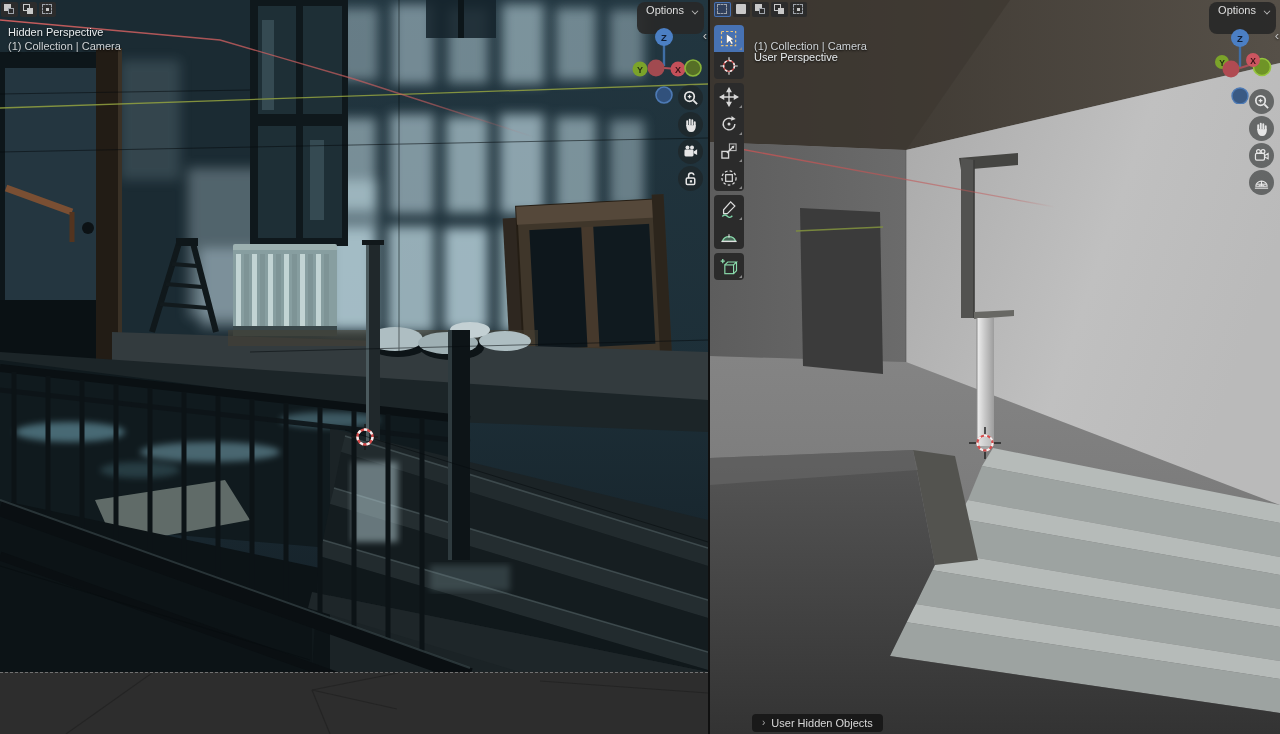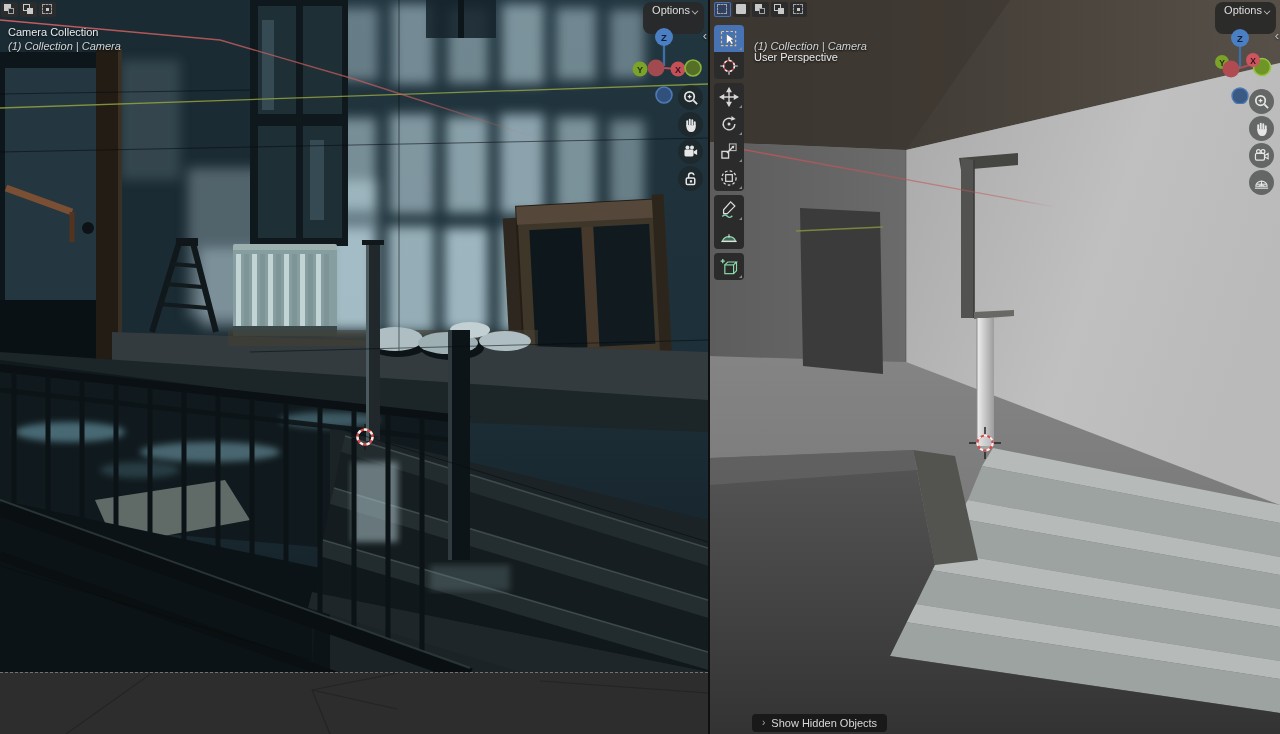"Options" .options-btn { padding: 0 14px 0 9px -> 0 20px 0 9px }
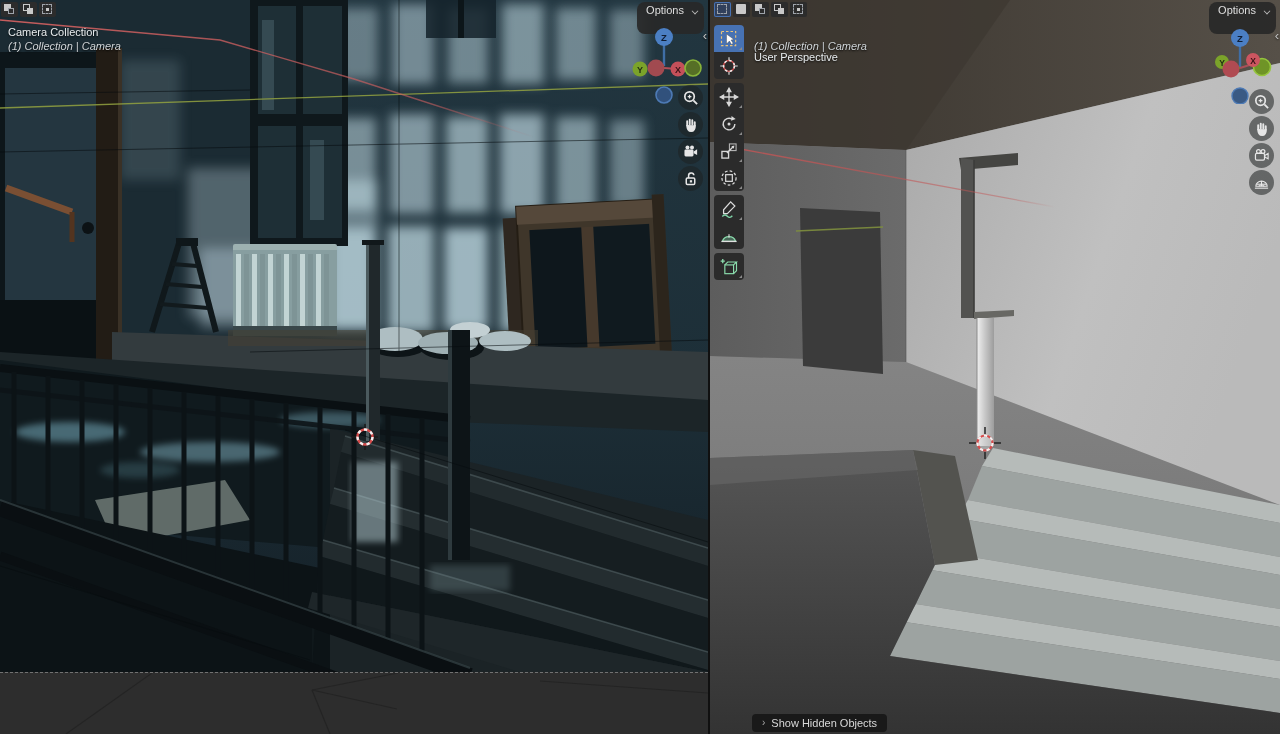"Camera Collection" div.vp-label { text: Camera Collection -> Hidden Perspective }
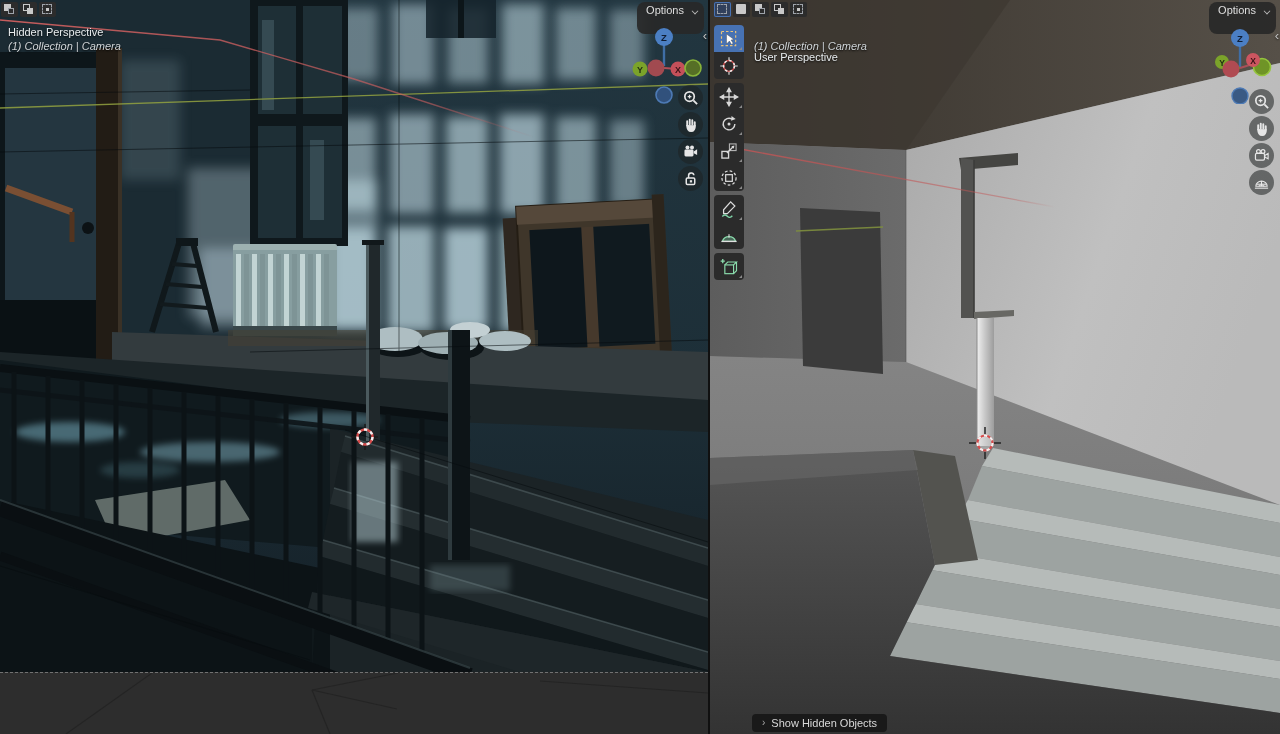"(1) Collection | Camera" .vp-sublabel { font-style: italic -> none }
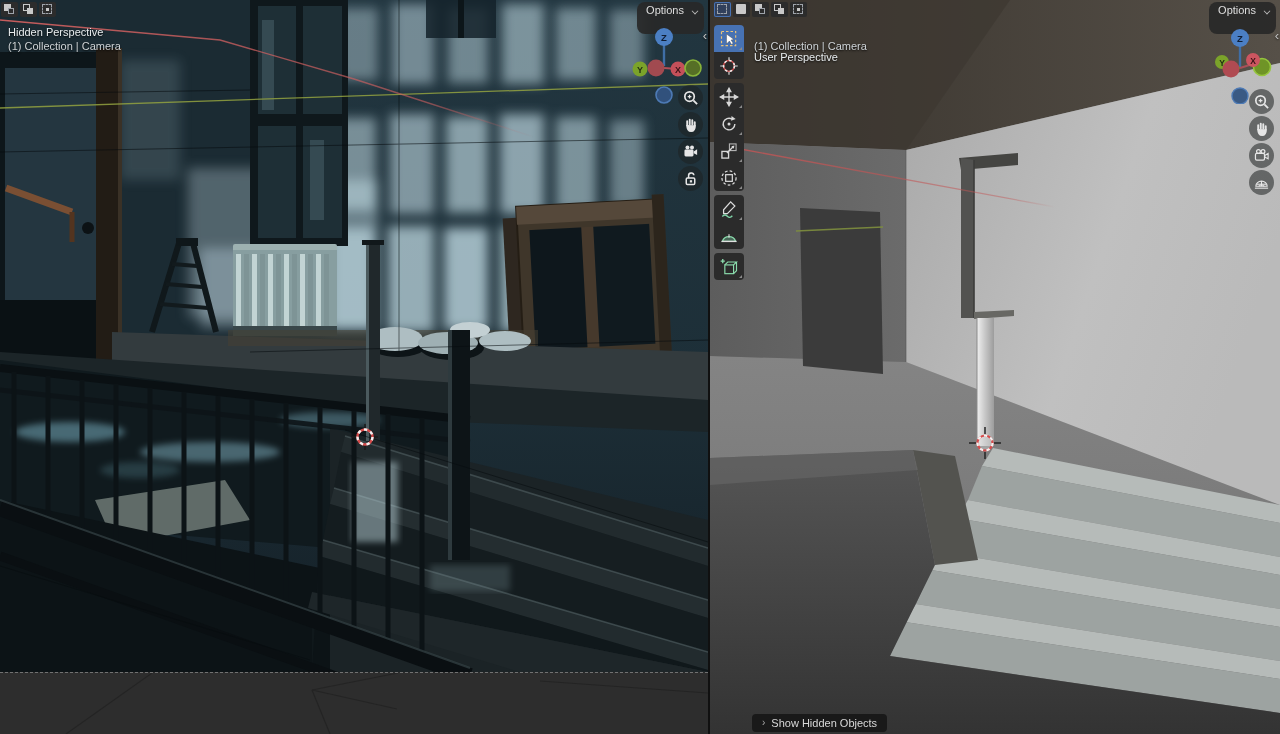"Show Hidden Objects" span { text: Show -> User }
